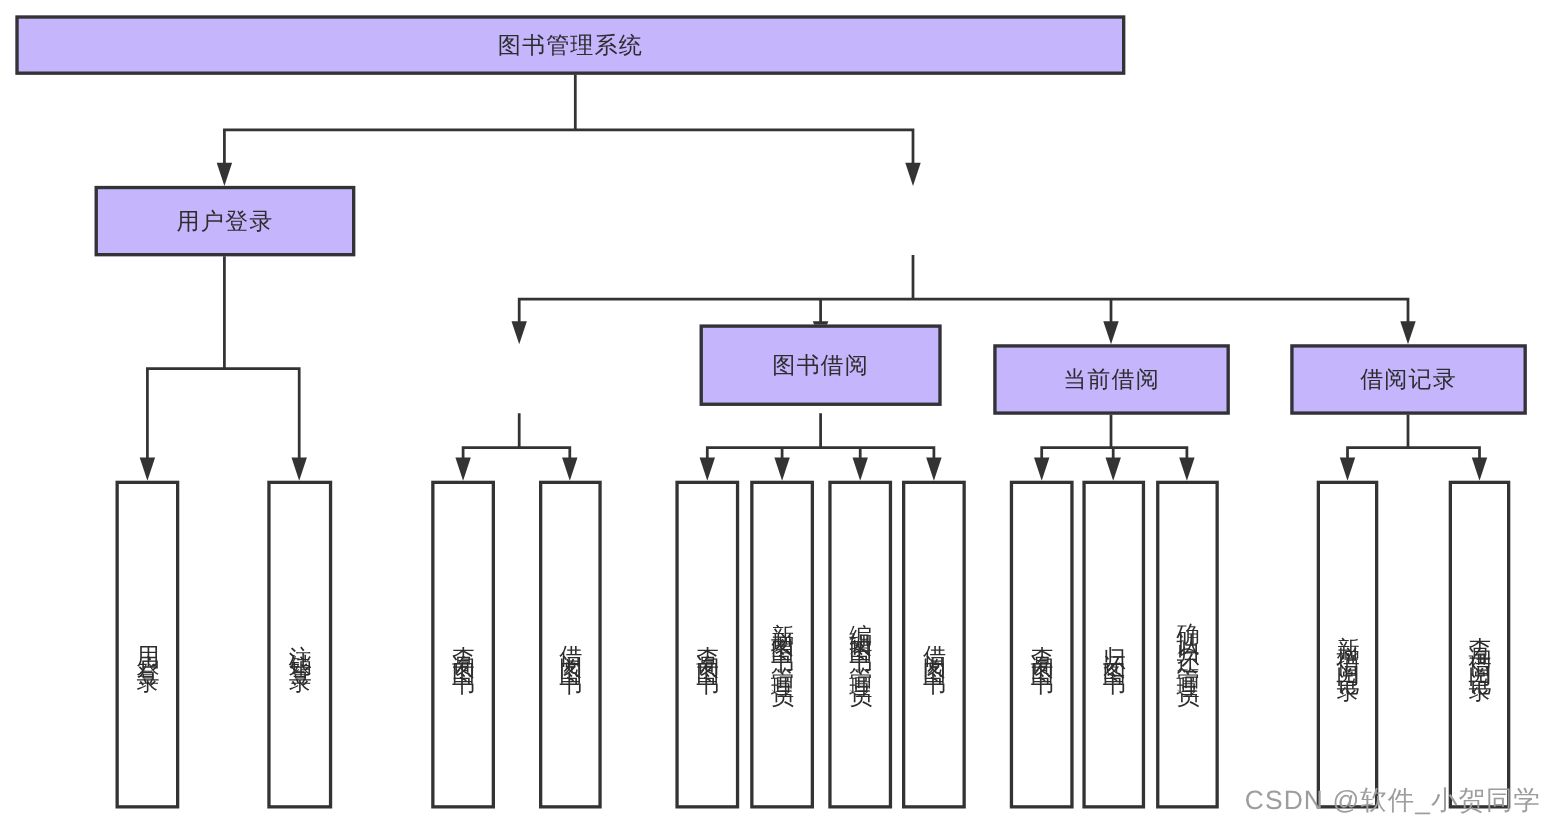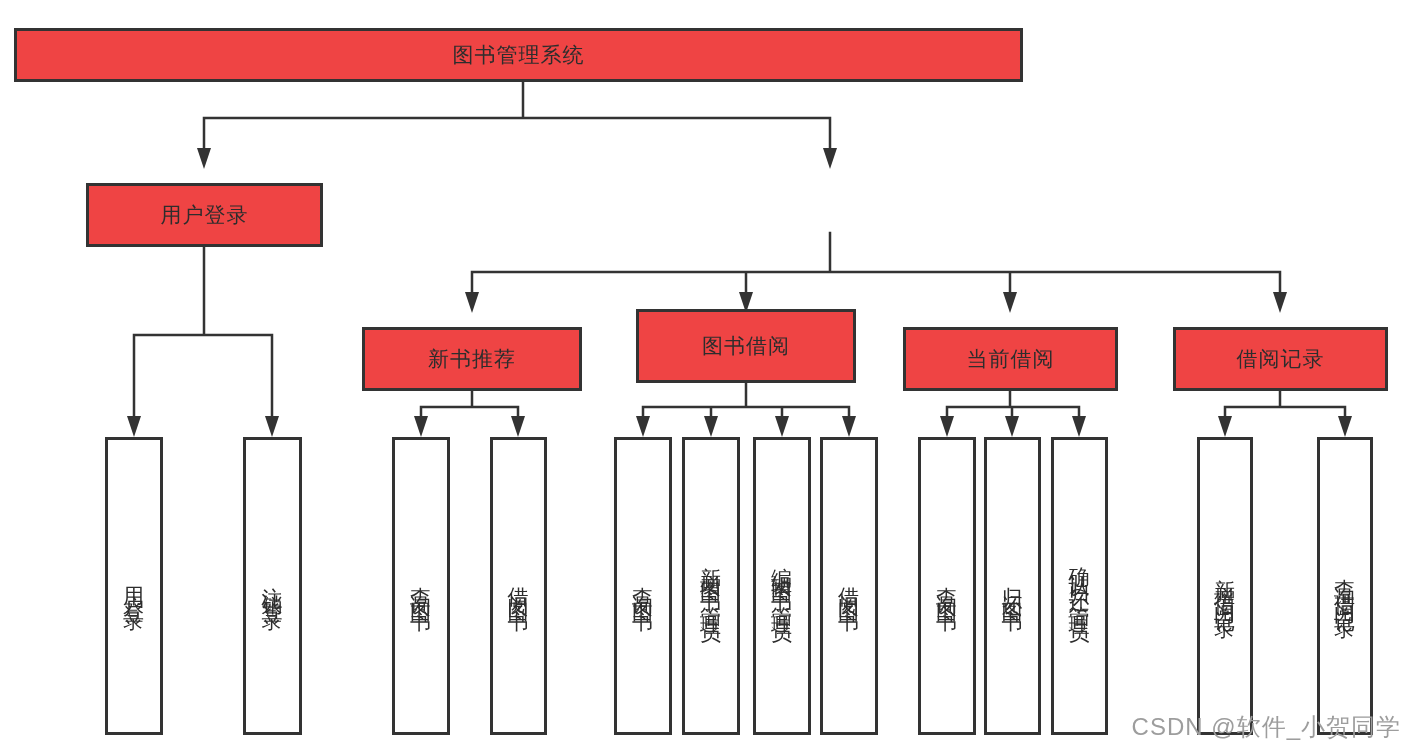"图书管理系统" .node { background: #ef4444 -> #c4b5fd; margin-top: 14px -> none }
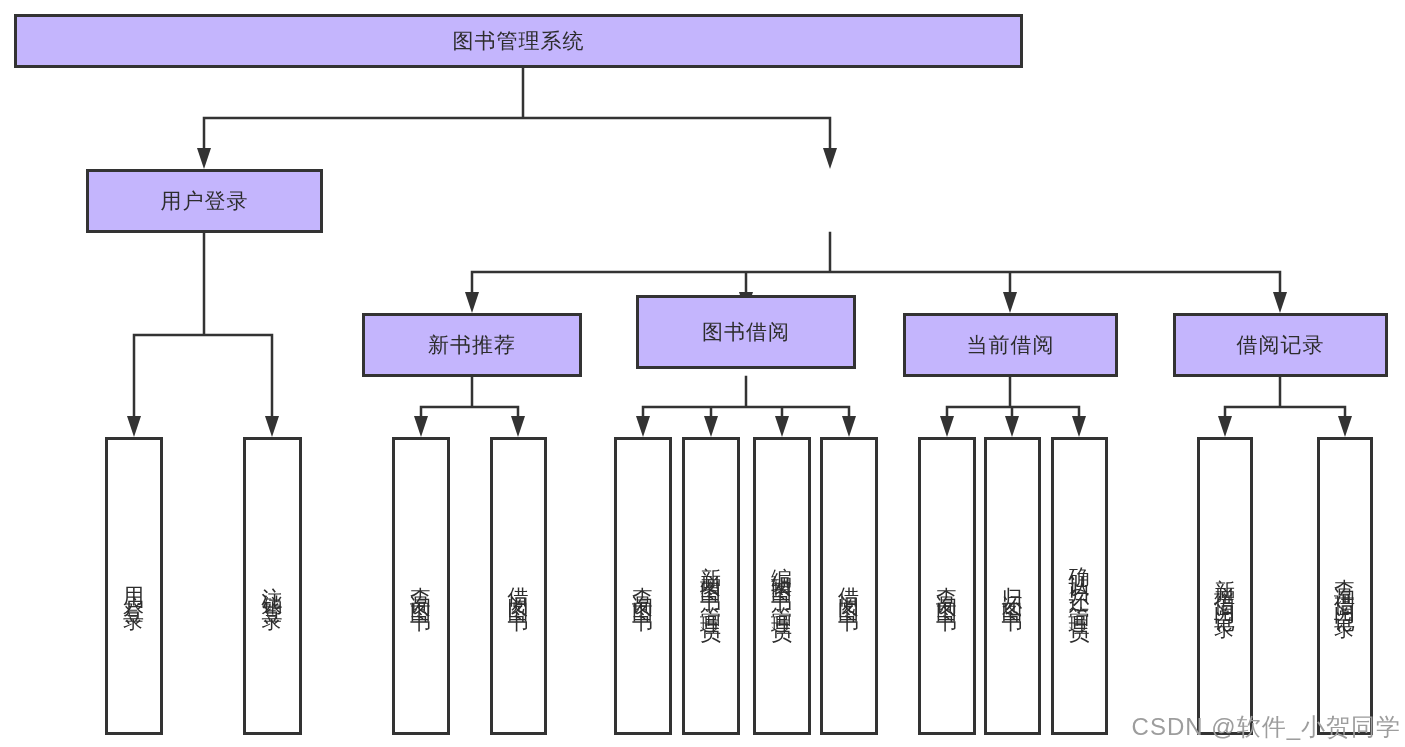"新书推荐" div.node { html: <div> <span>新书推荐</span> </div> -> none }
